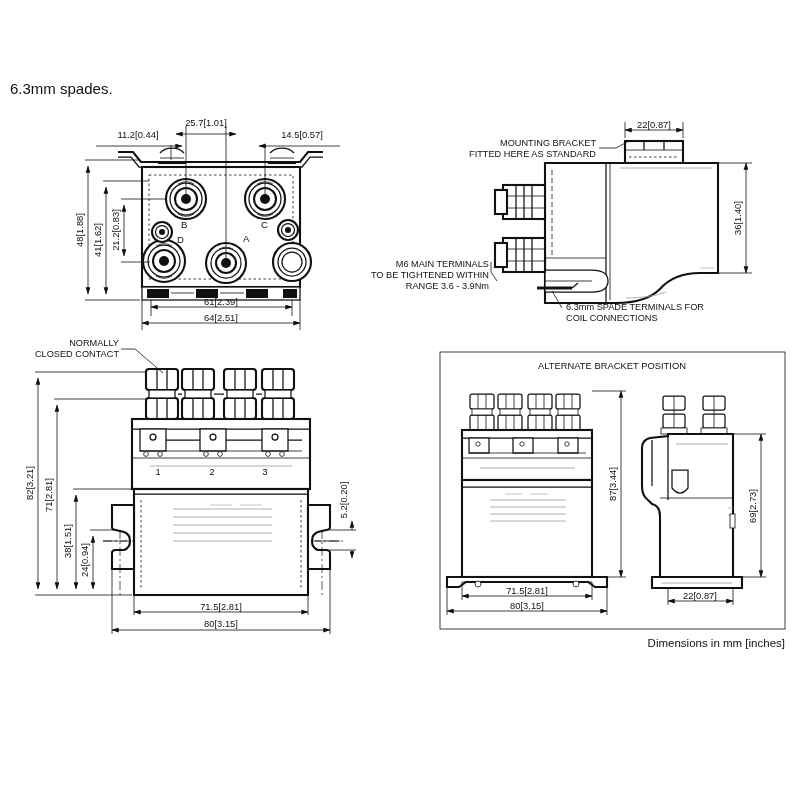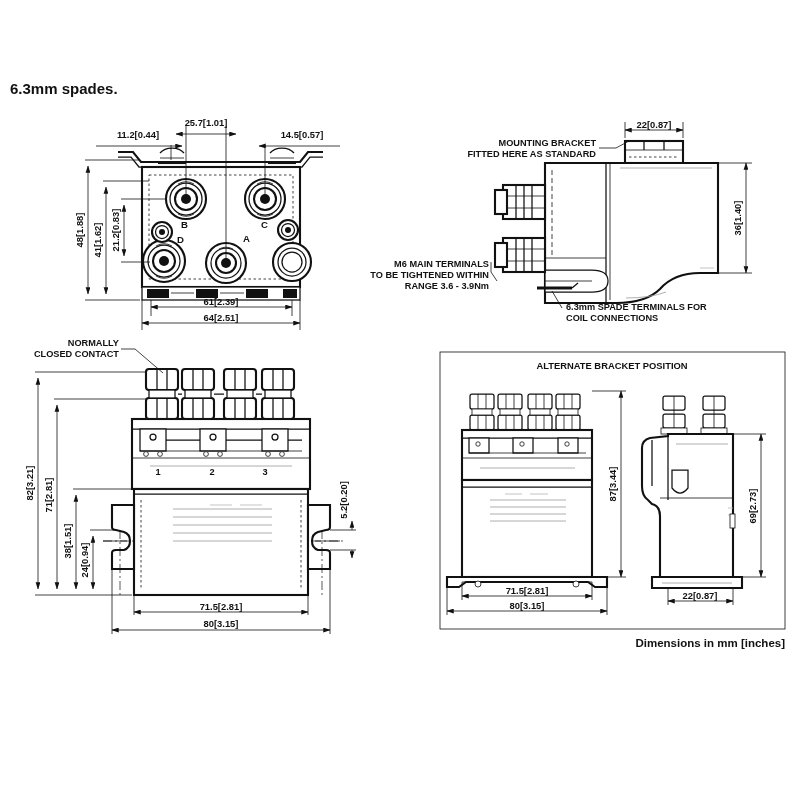"6.3mm spades." #sheet { font-weight: bold -> none }
